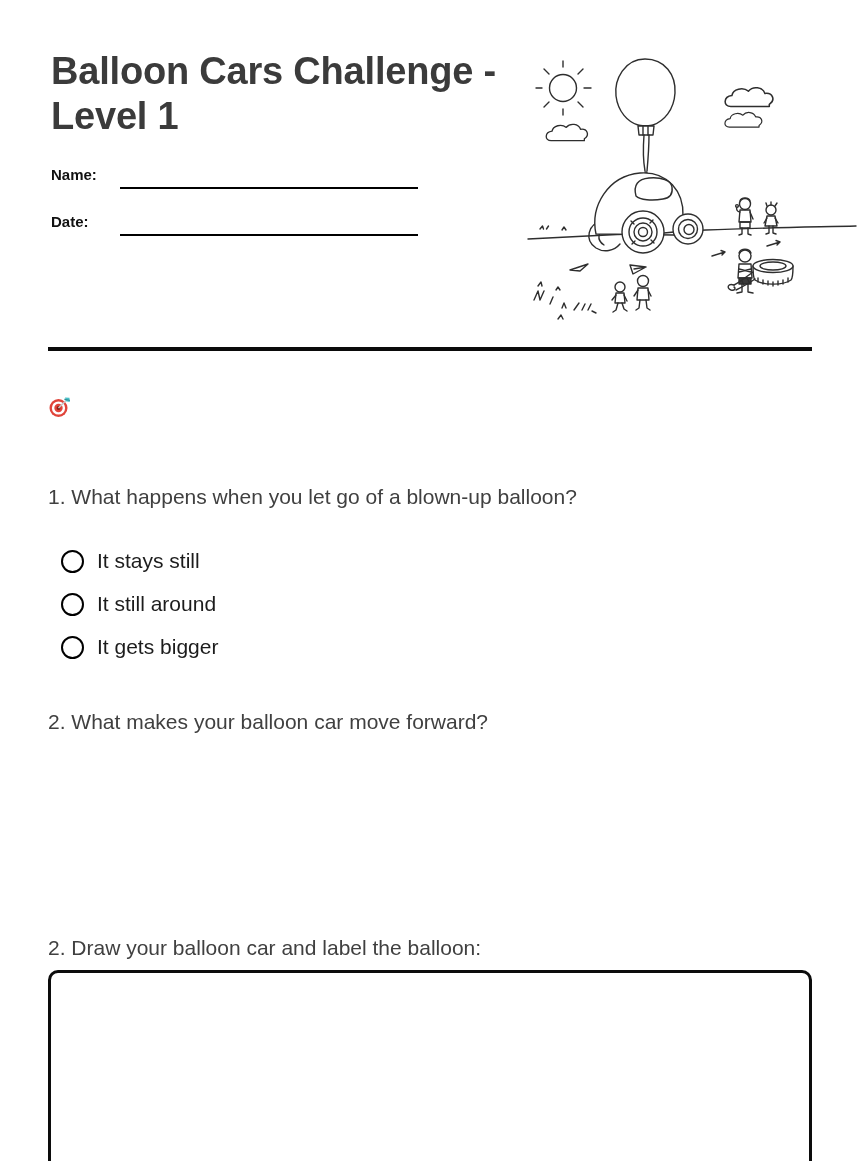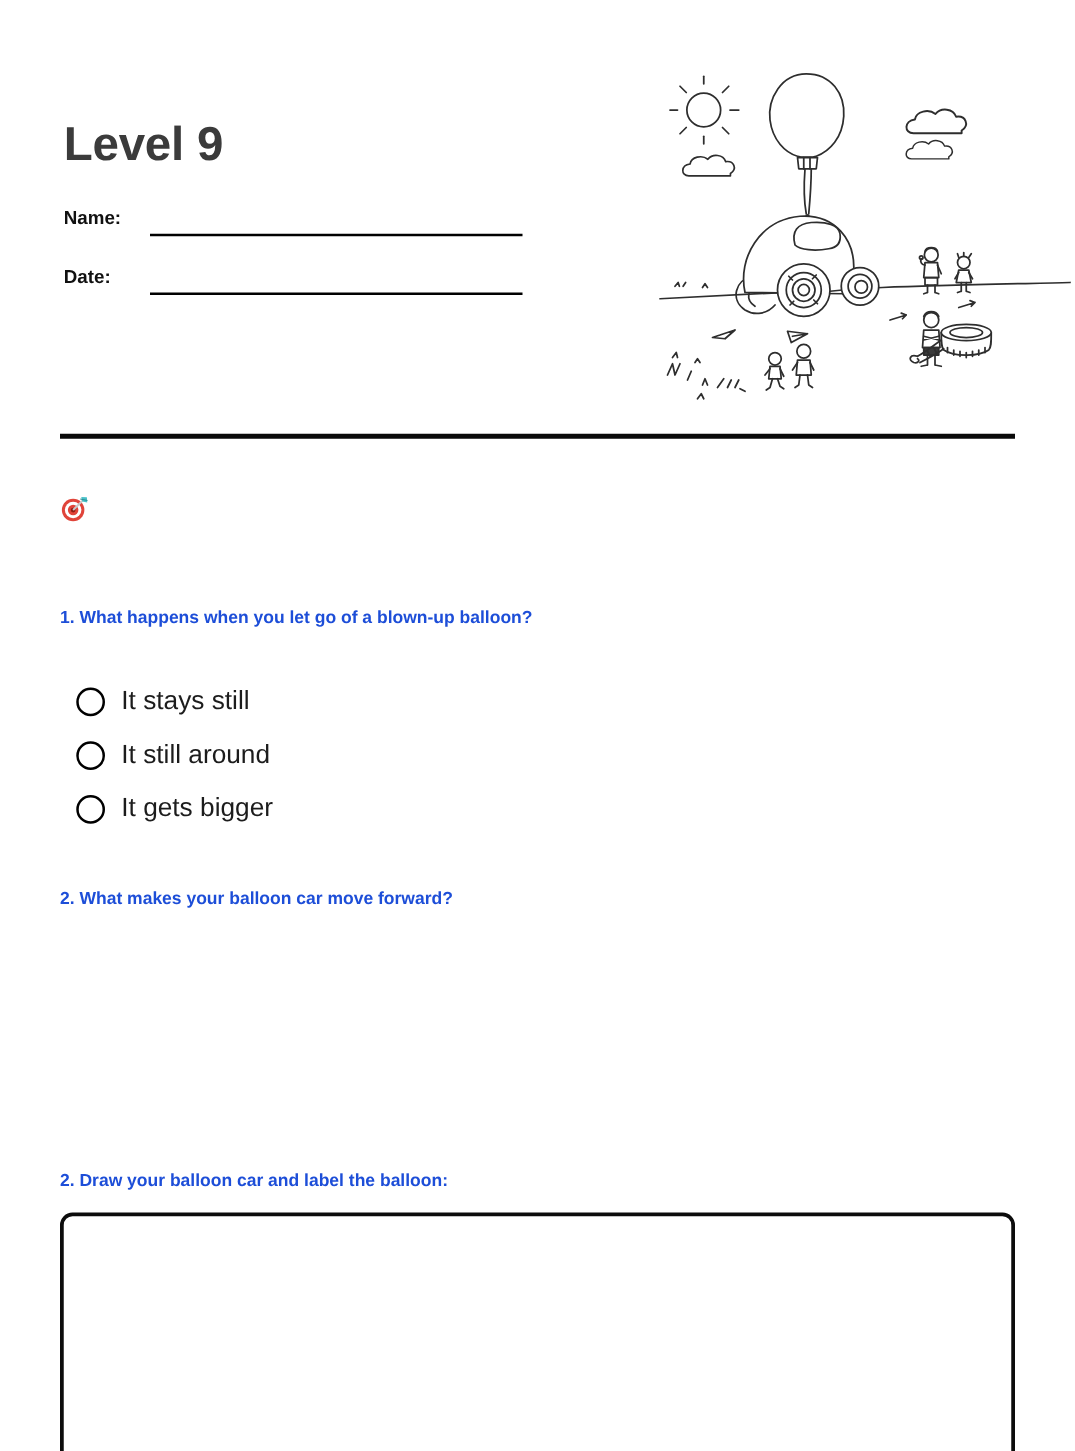"Balloon Cars Challenge -" span { html: none -> <span>Balloon Cars Challenge -</span> }
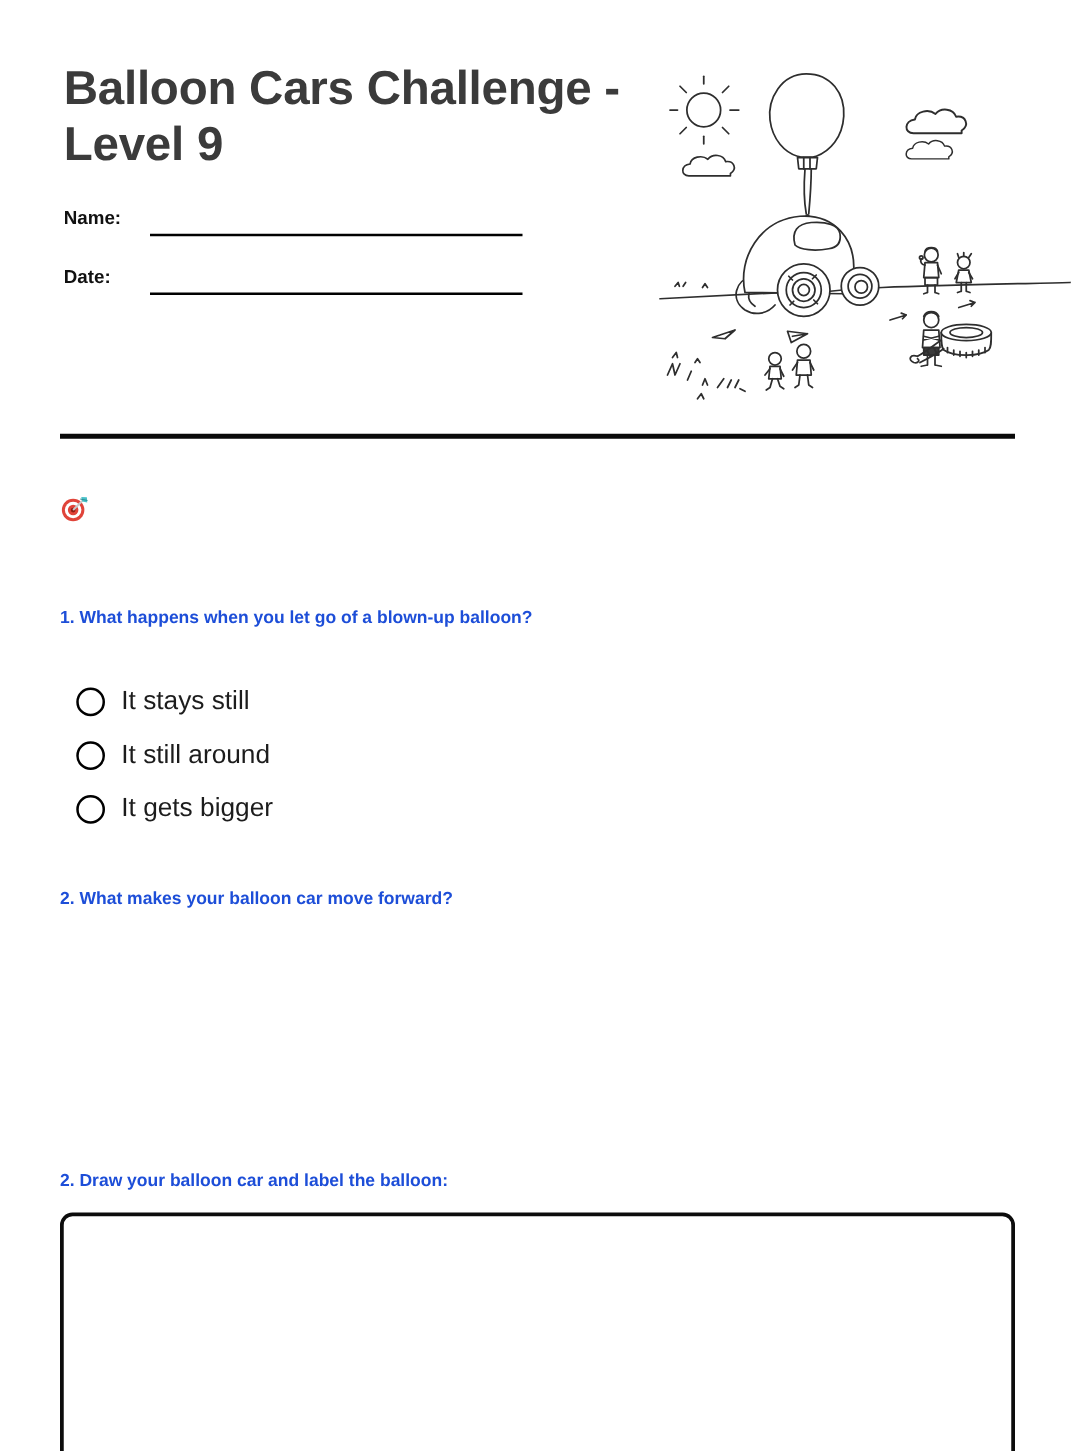"Level 9" span { text: 9 -> 1 }
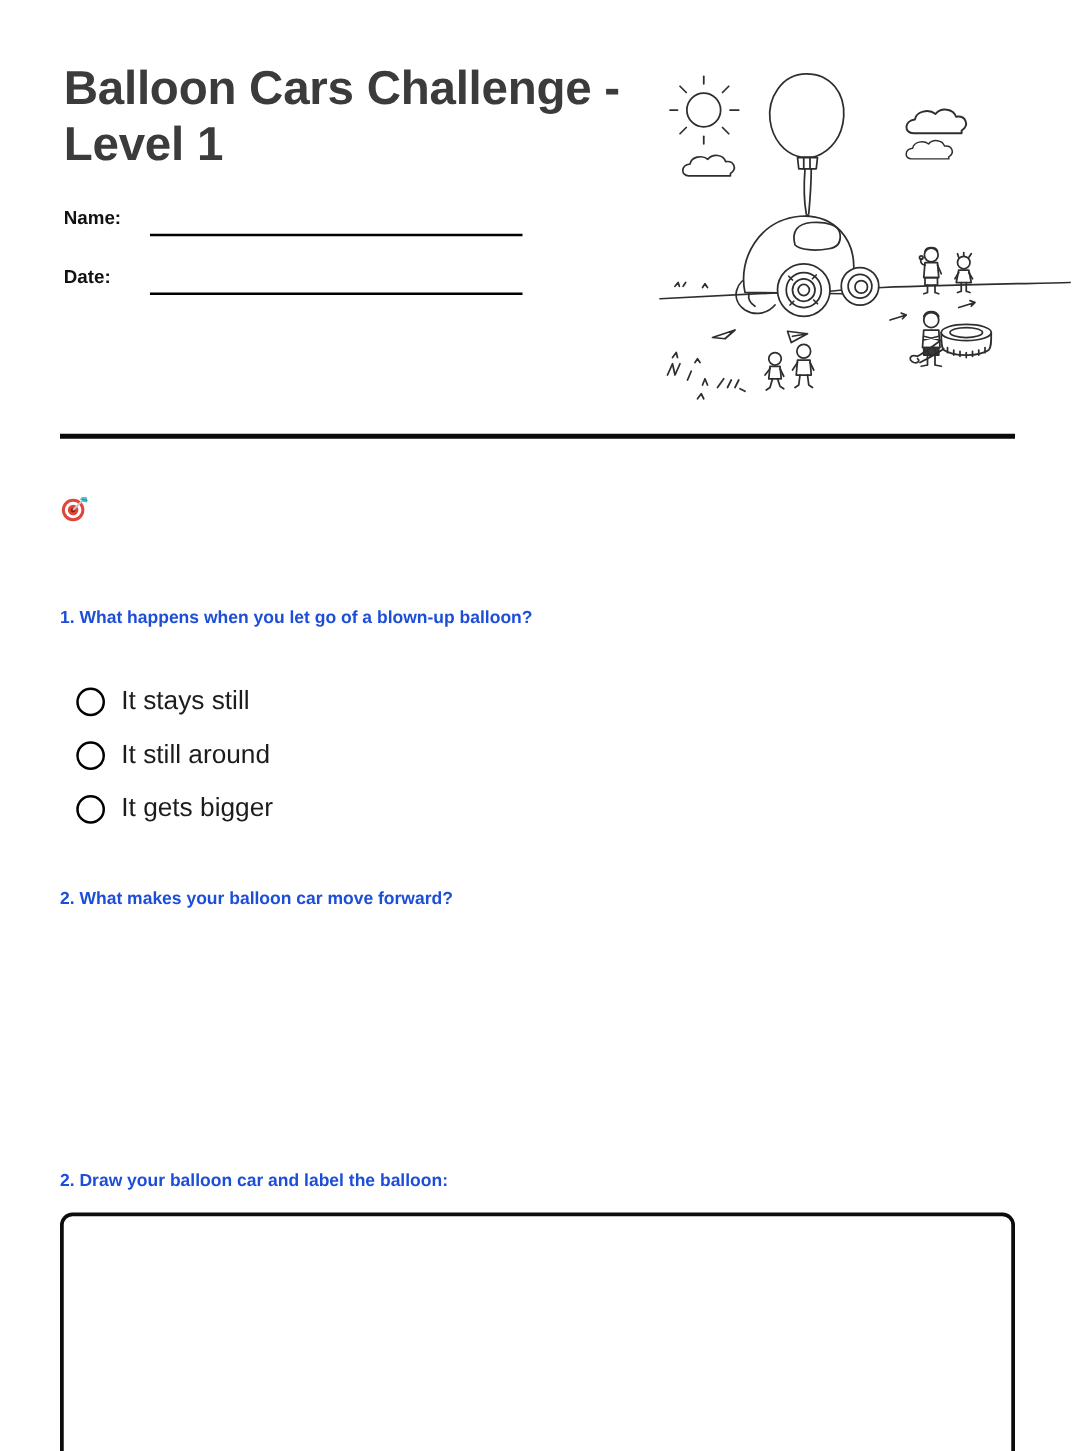"1. What happens when you" .q-heading { color: #1d4ed8 -> #404040; font-size: 14px -> 21px; font-weight: 700 -> 400 }
